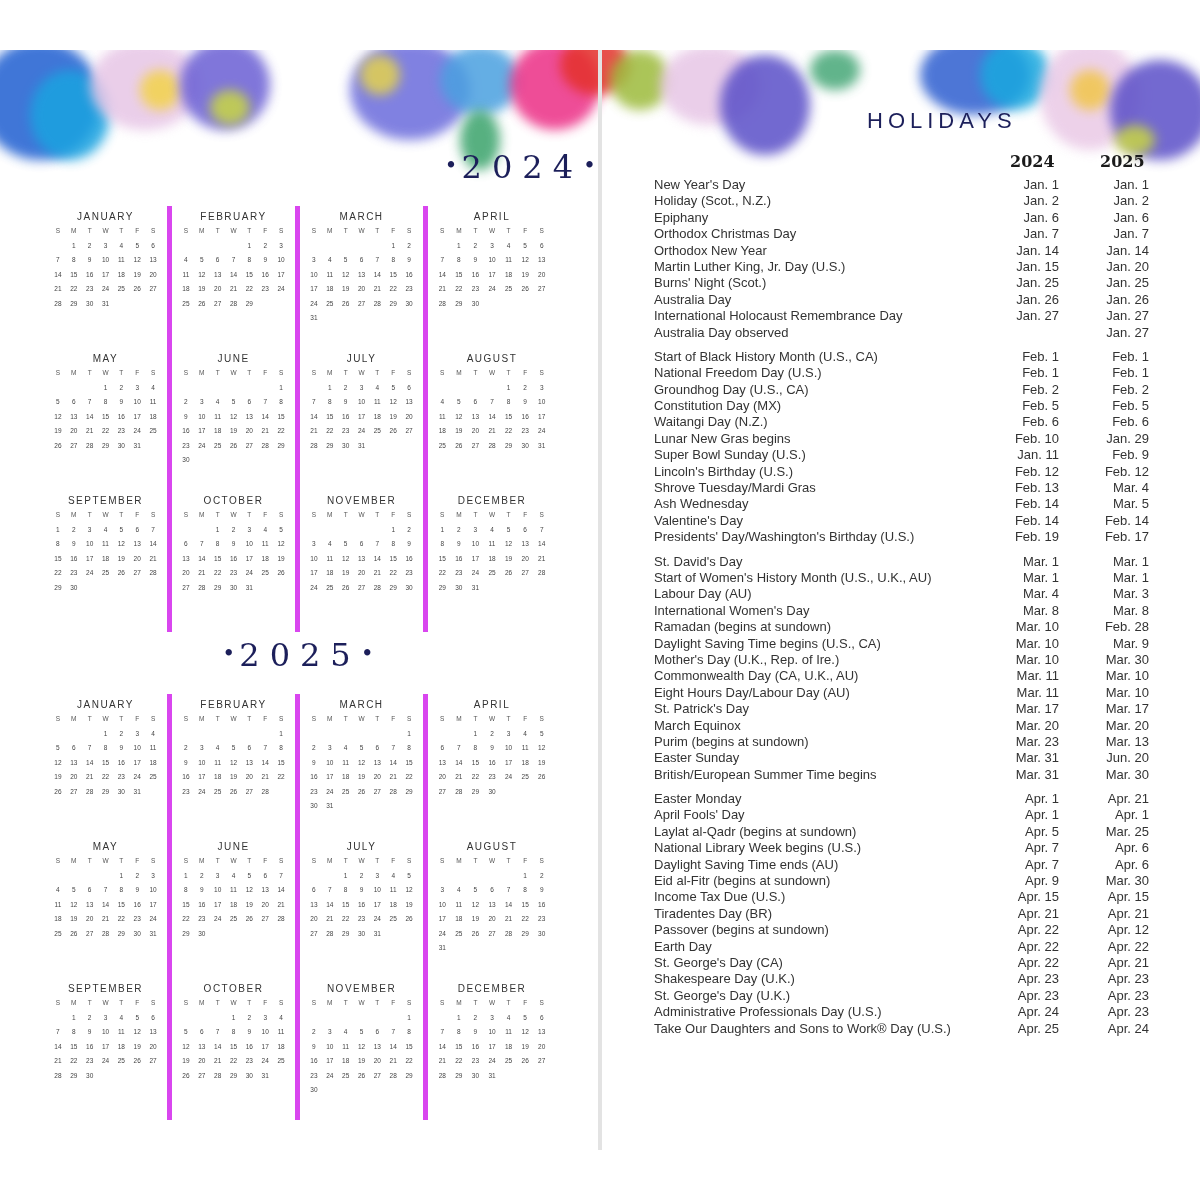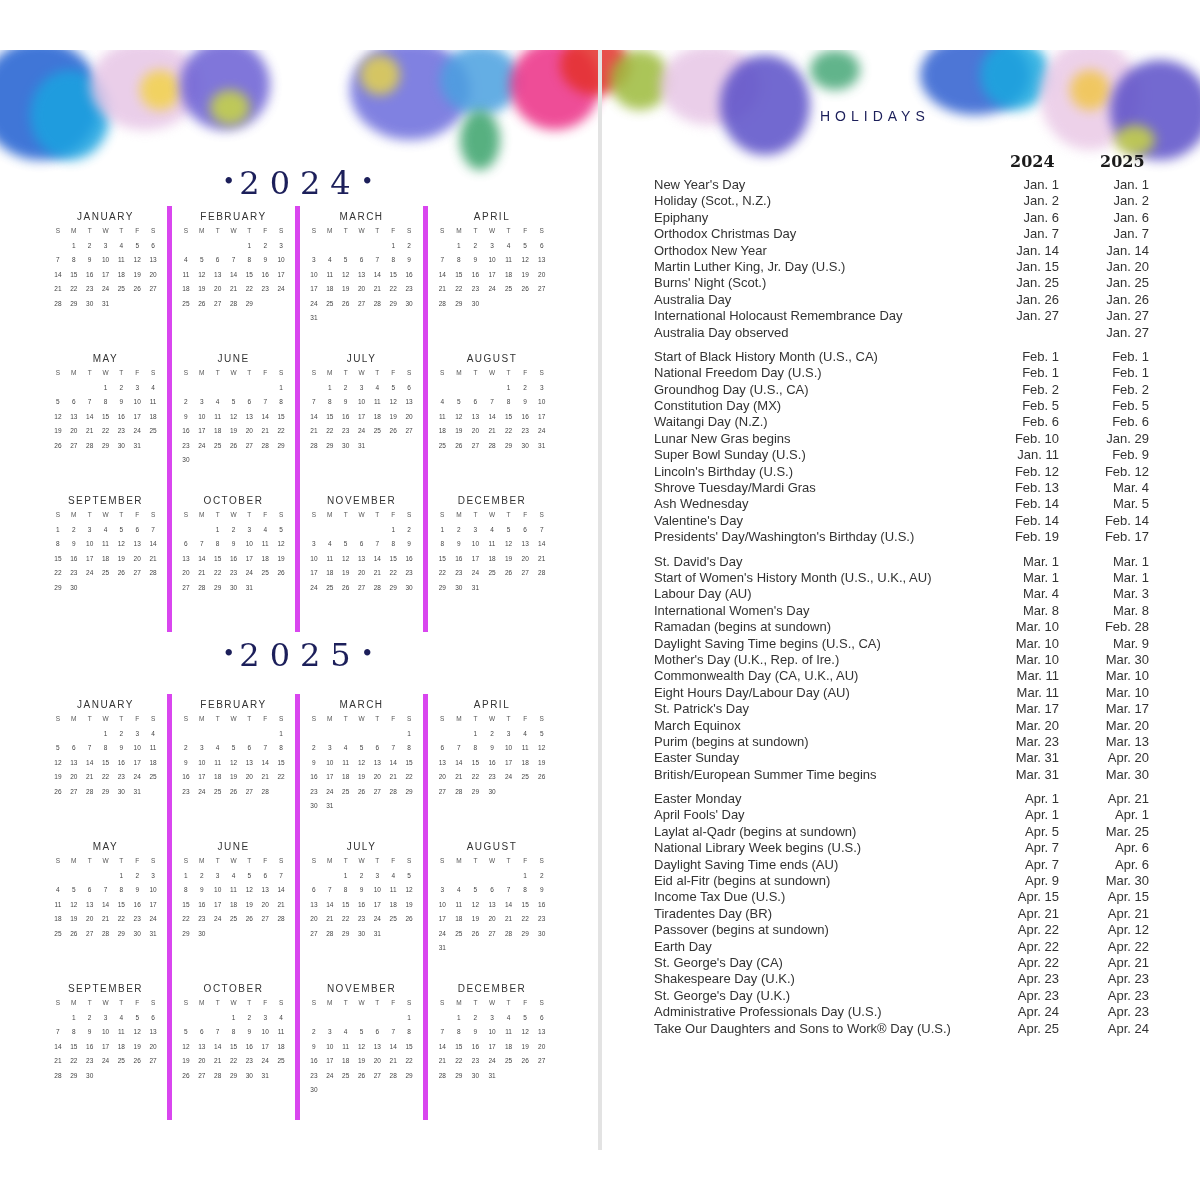"HOLIDAYS" .holidays-title { font-size: 14px -> 22px; left: 820px -> 867px }
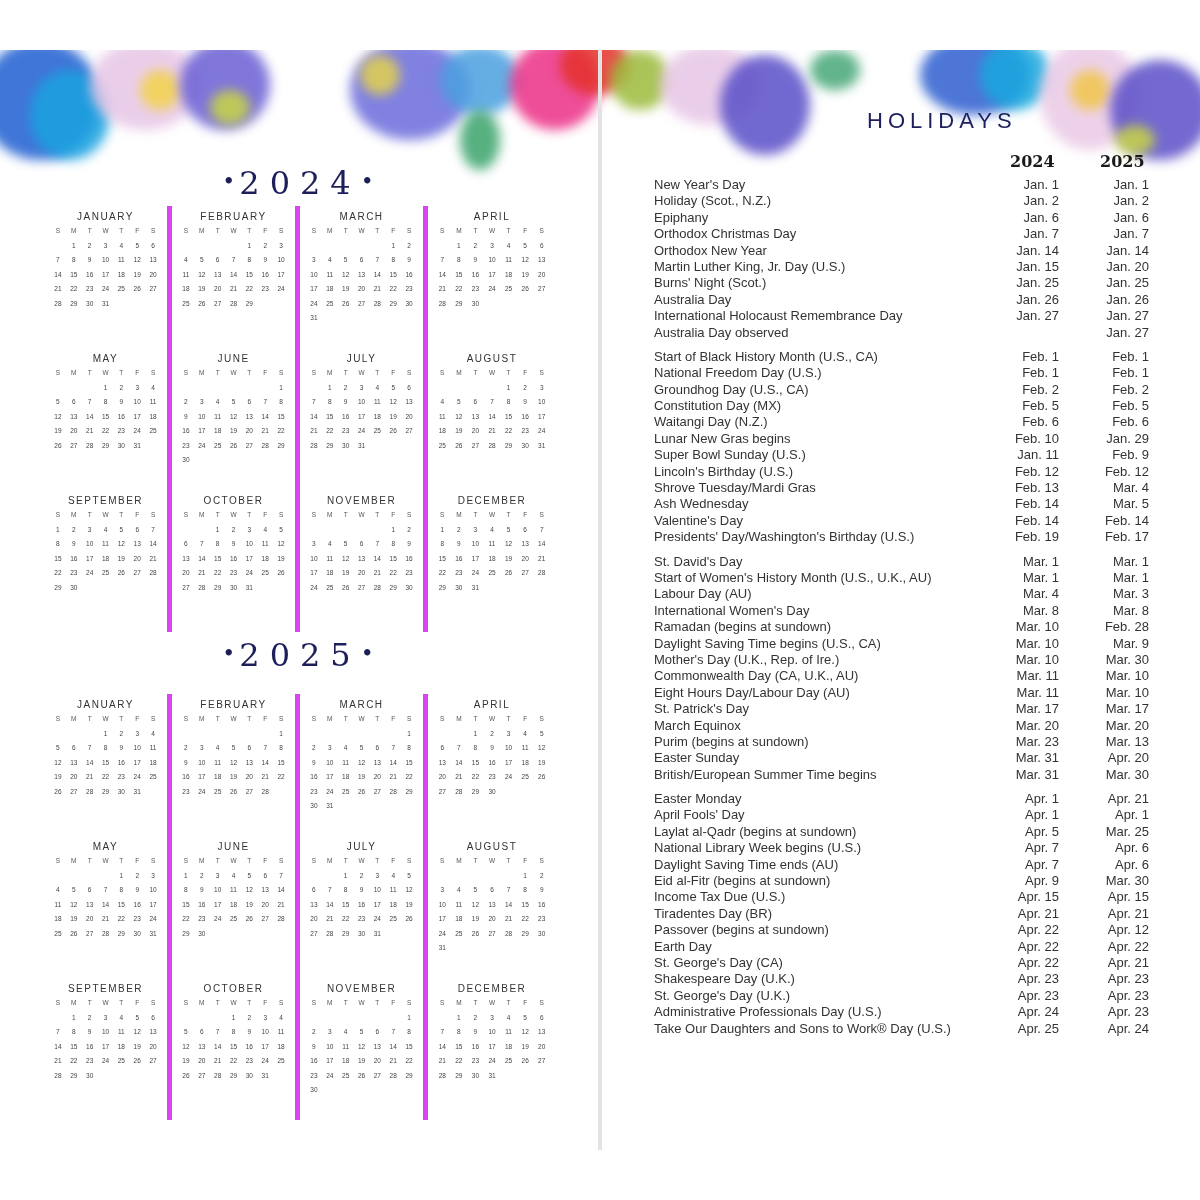"•2024•" div.year-title { text-align: none -> right; top: 164px -> 148px }
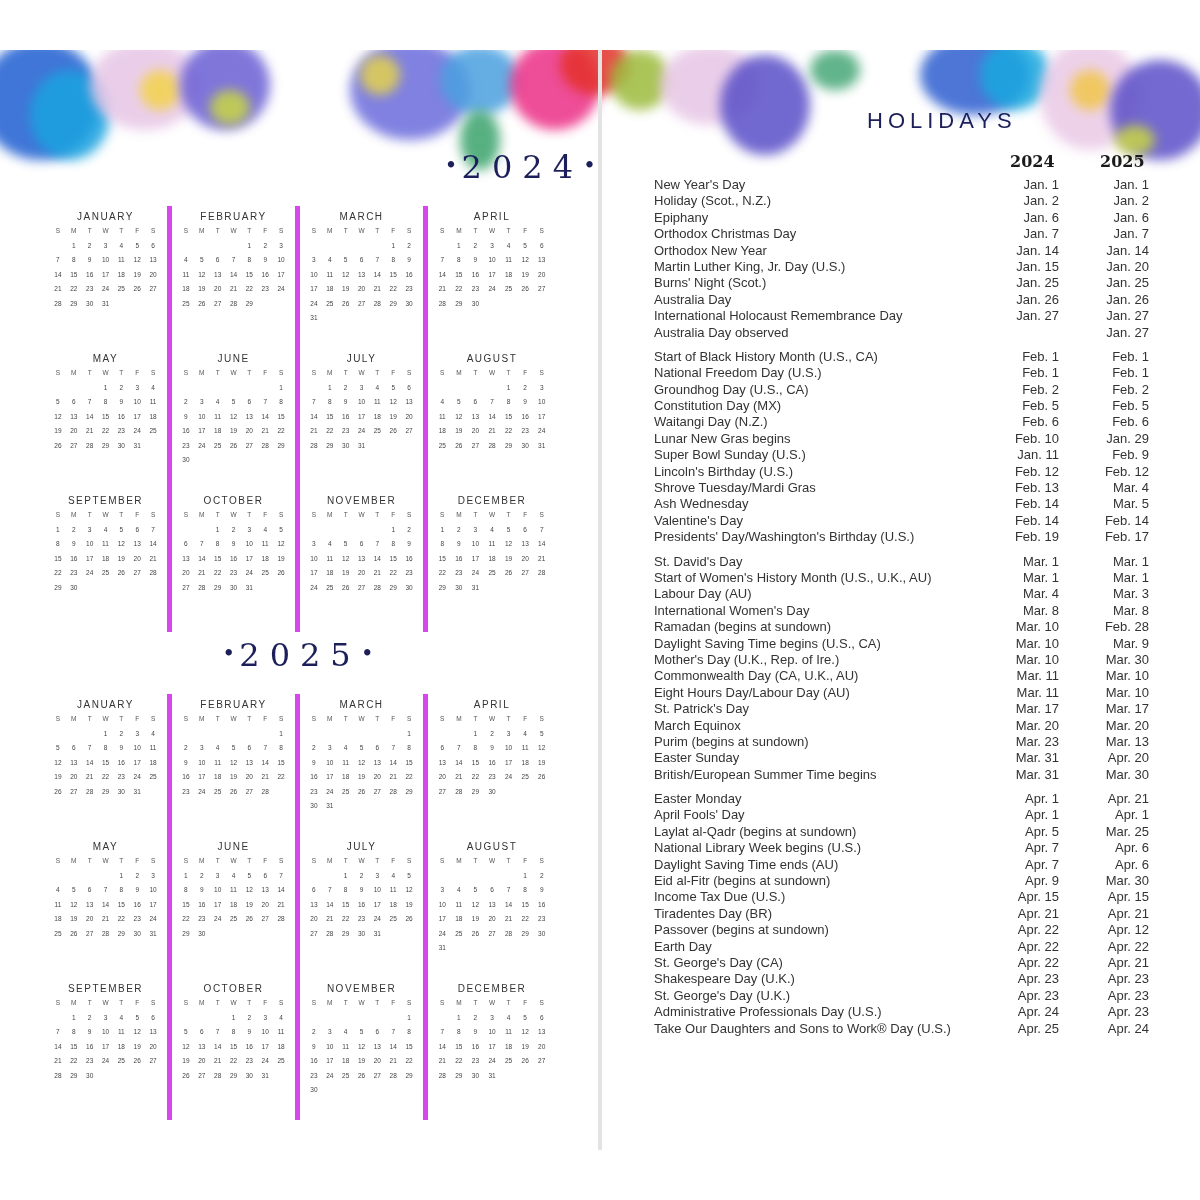"Apr. 20" span.hol-d25 { text: Apr -> Jun }
